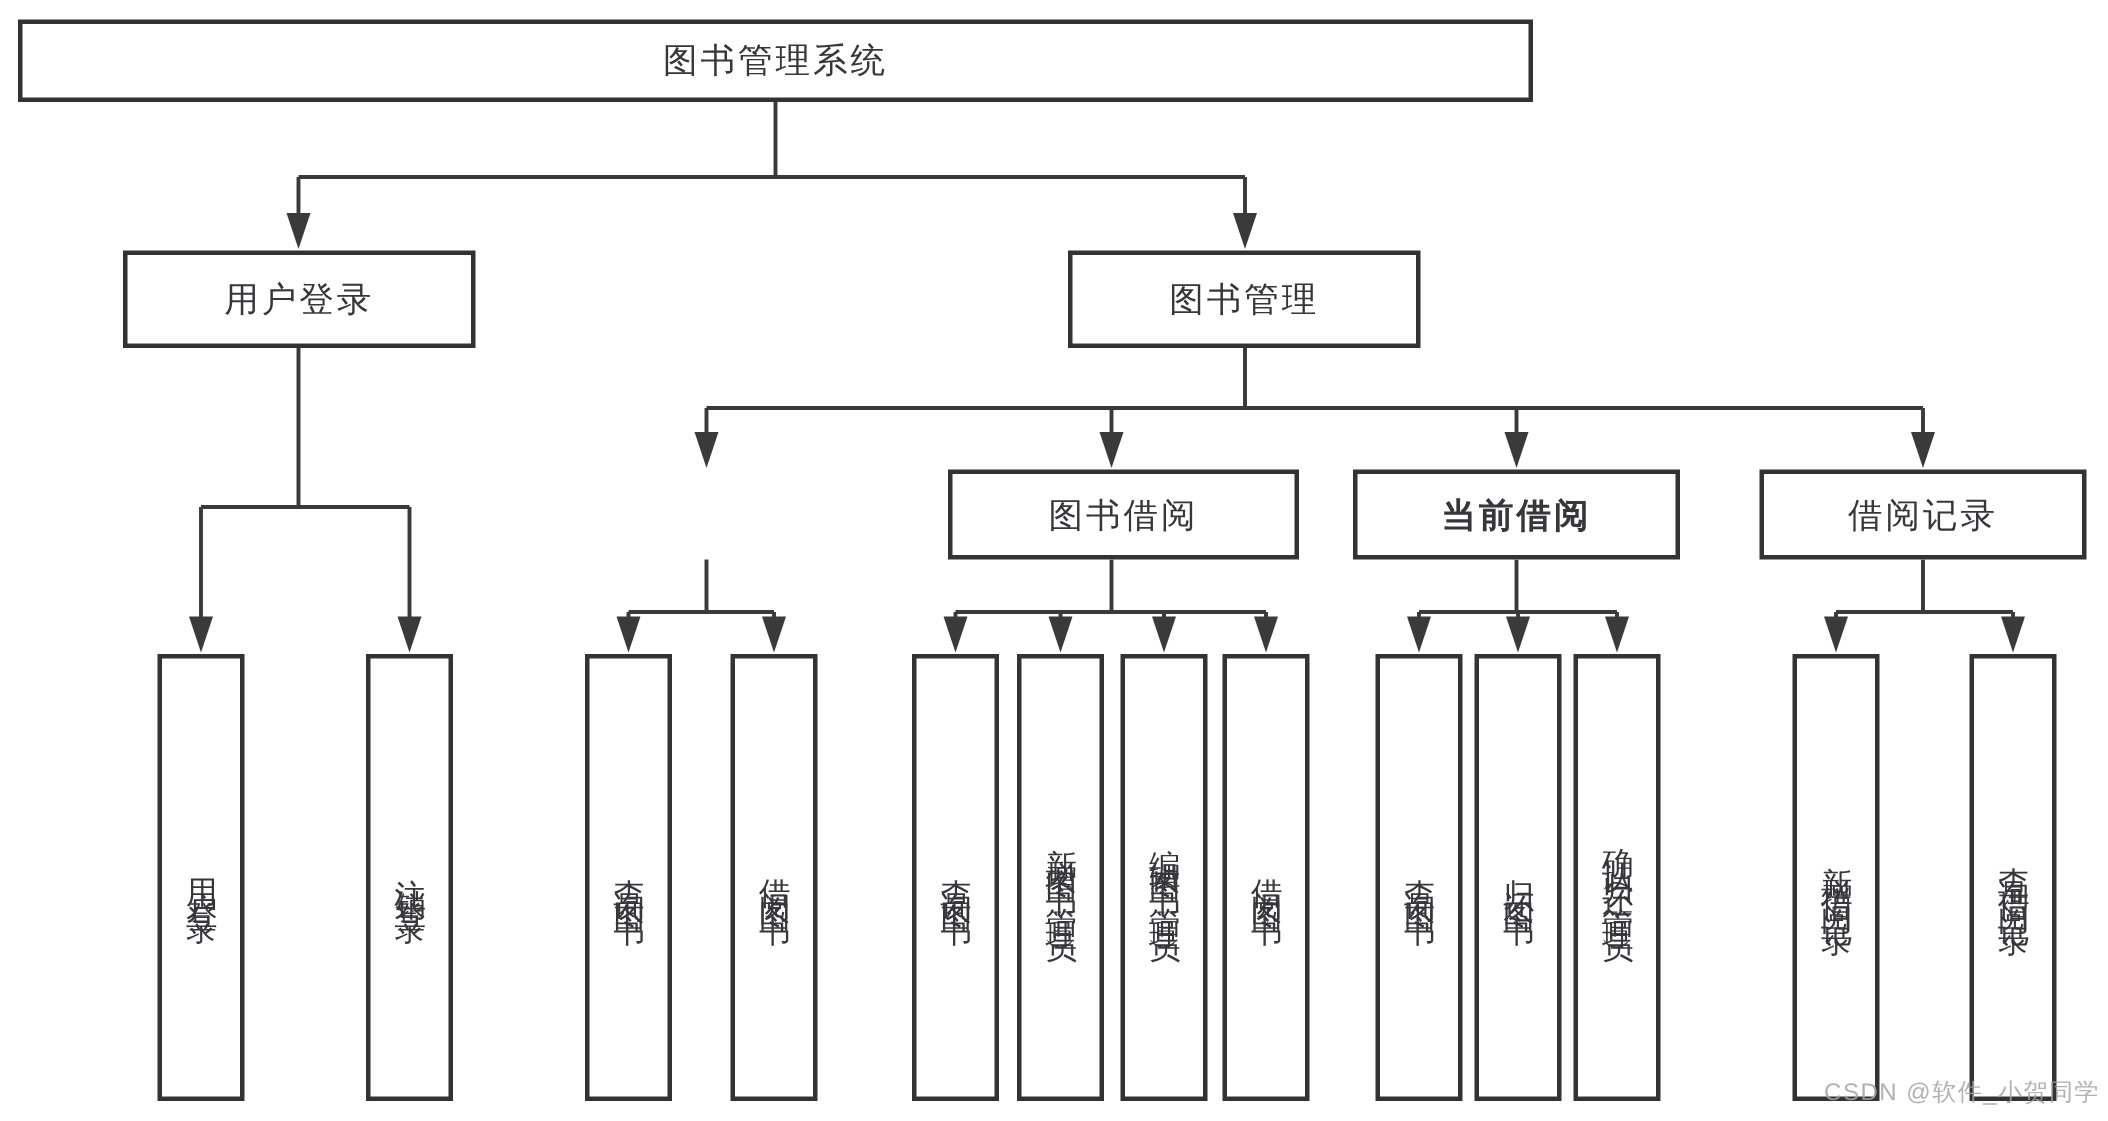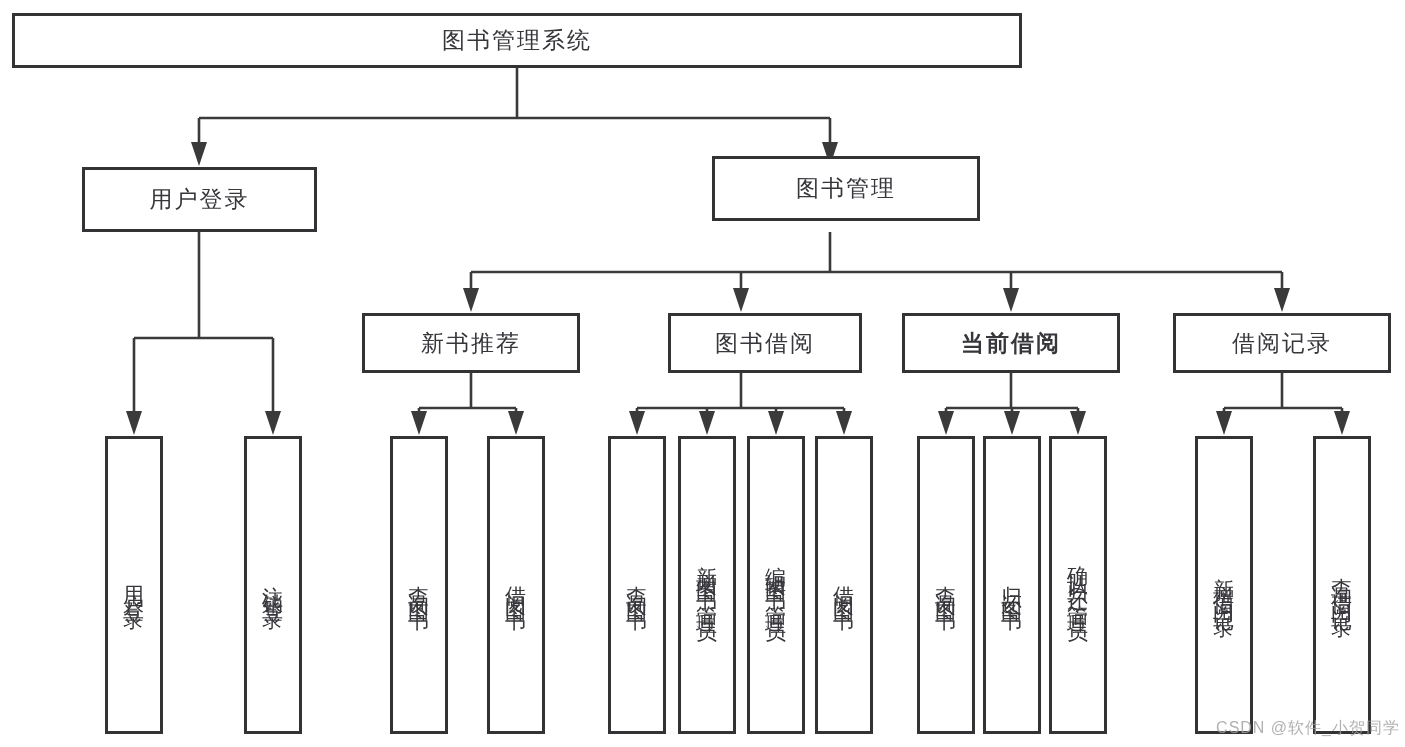"图书管理" div.box { top: 156px -> 167px; width: 268px -> 235px }
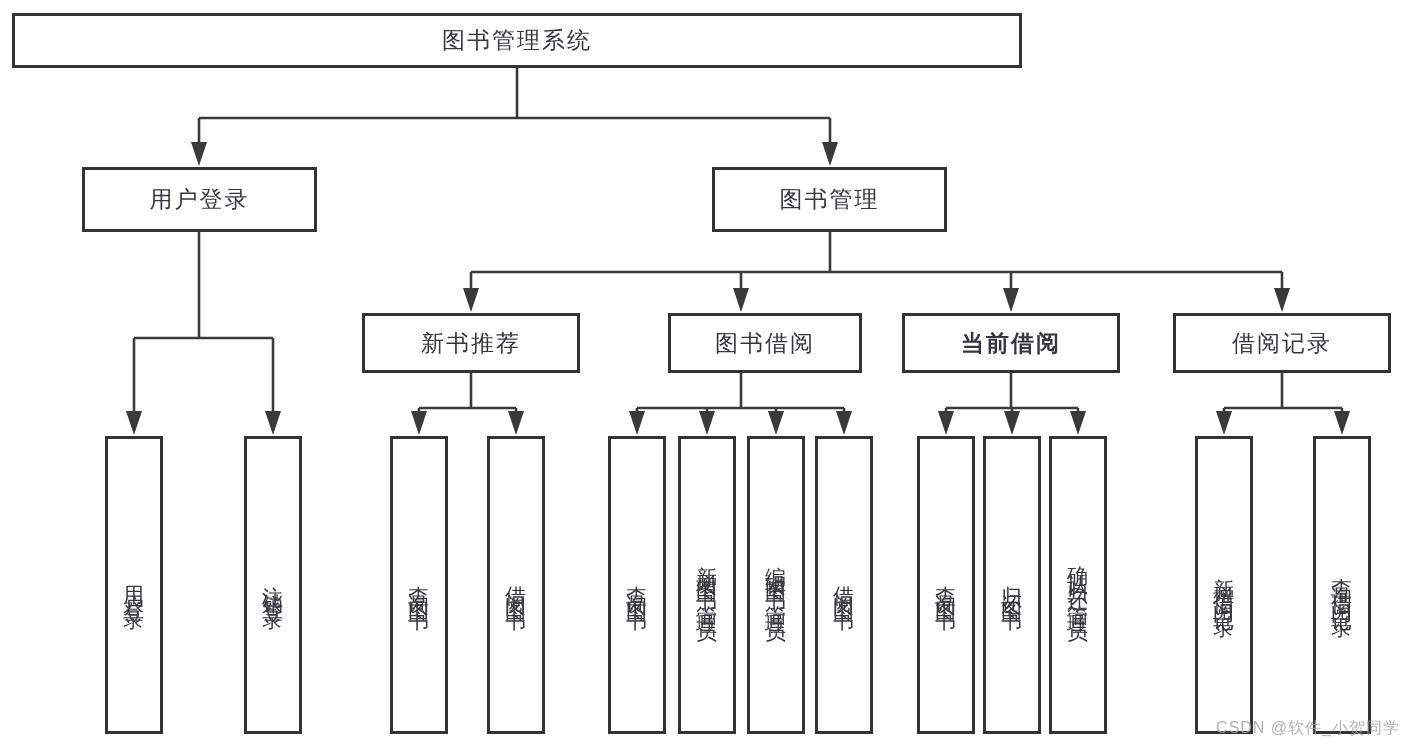"新书推荐" div.box { html: <div>新书推荐</div> -> none }
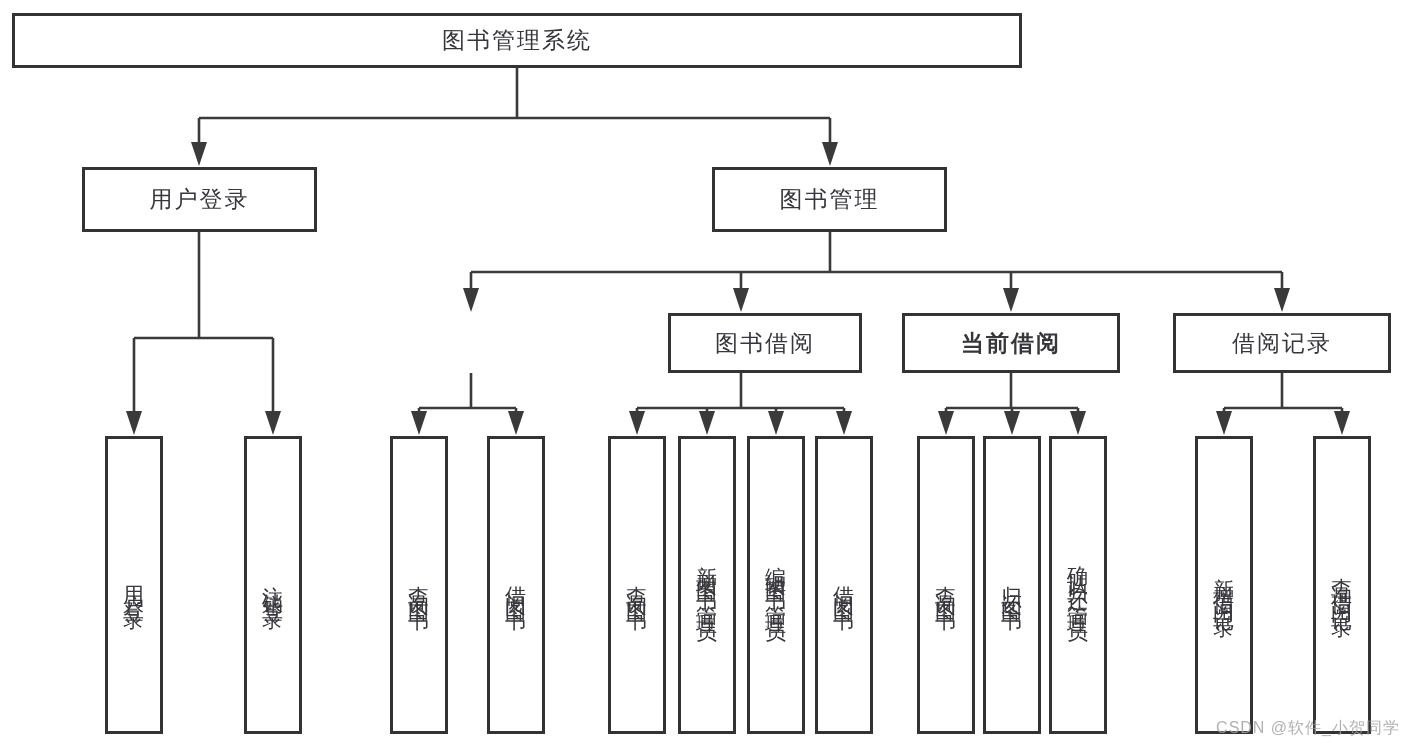"图书借阅" div.box { left: 668px -> 632px; width: 194px -> 234px }
